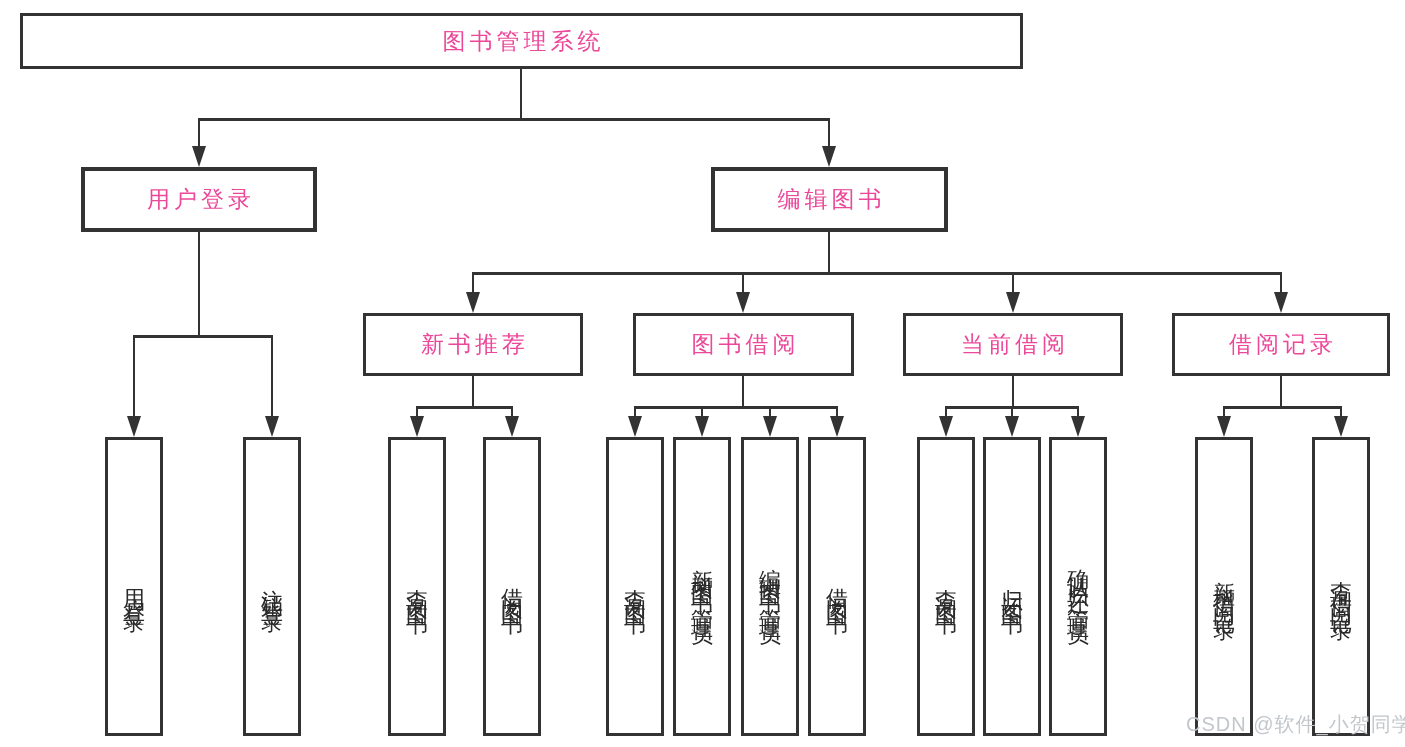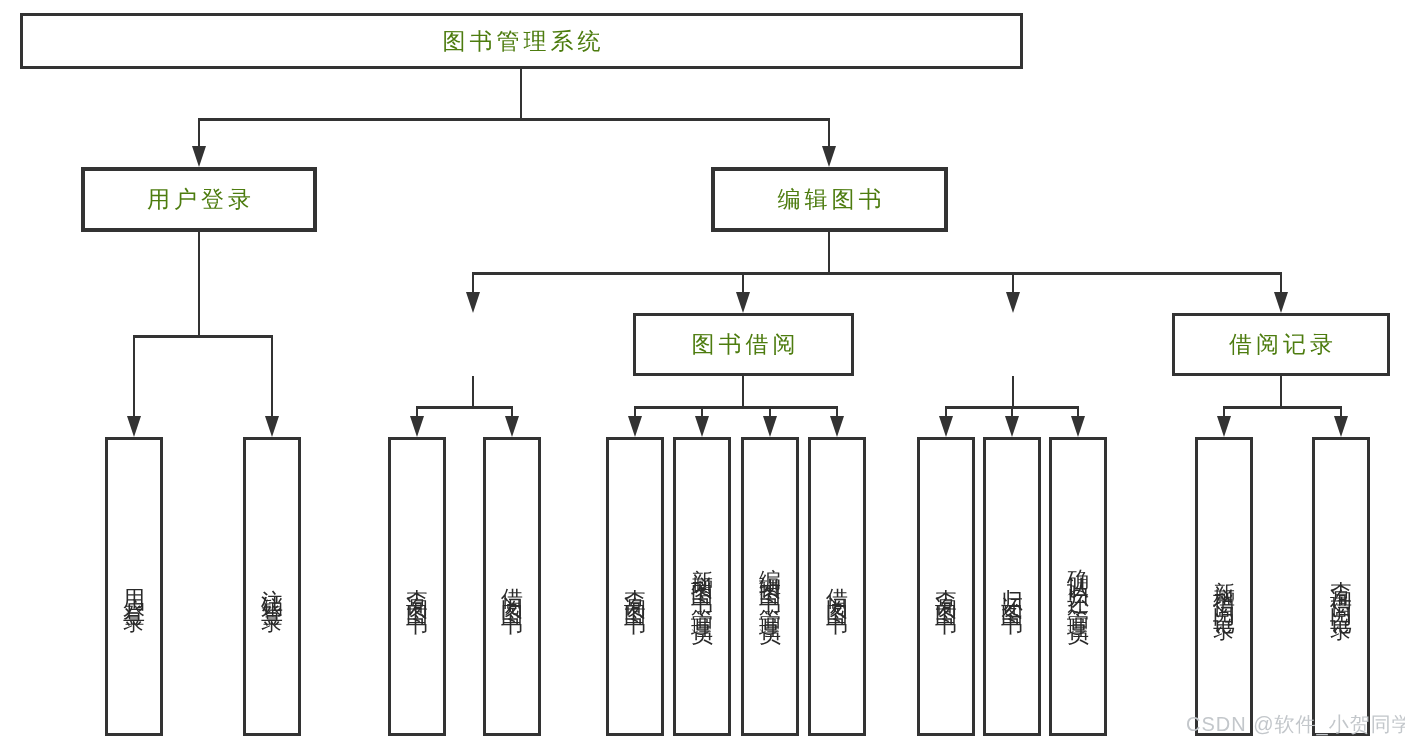"图书管理系统" .box.h span { color: #4d7c0f -> #ec4899 }
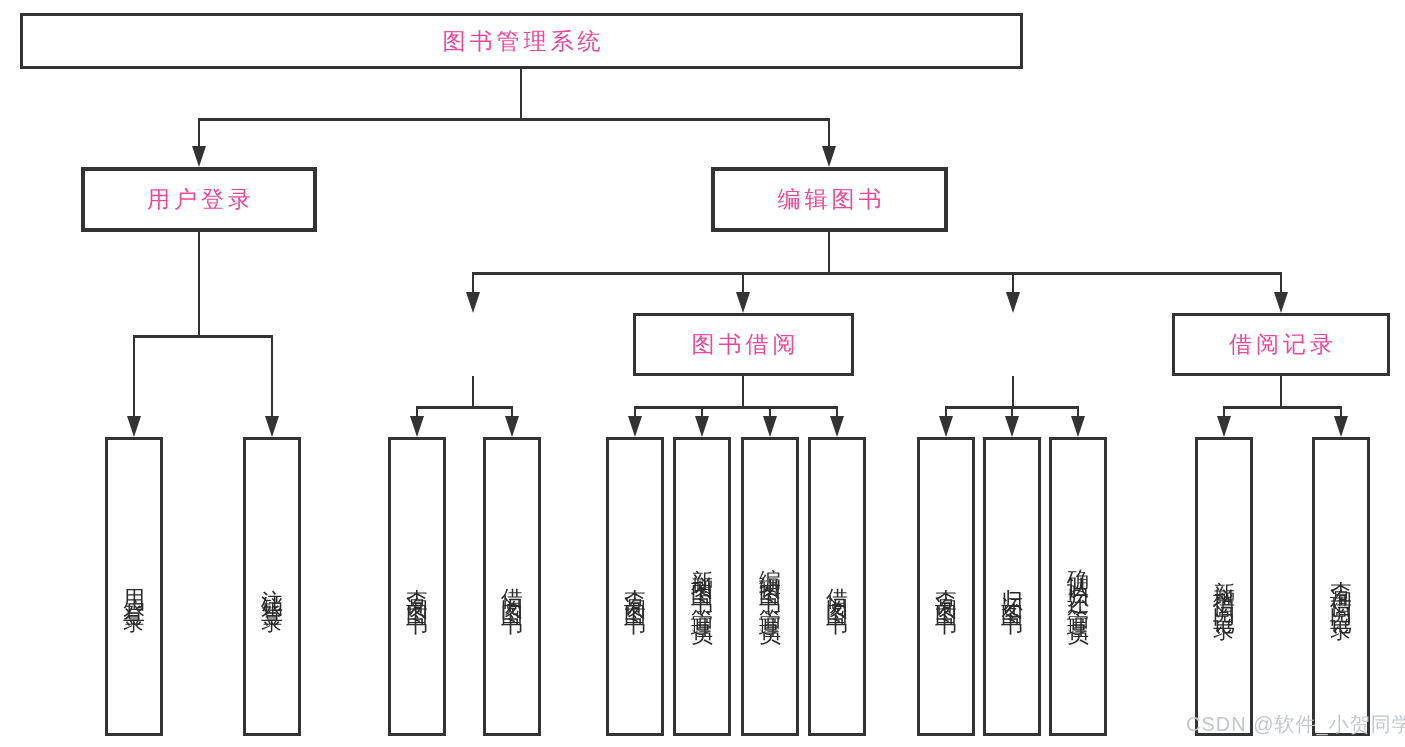"新书推荐" div.box { html: none -> <div> <span>新书推荐</span> </div> }
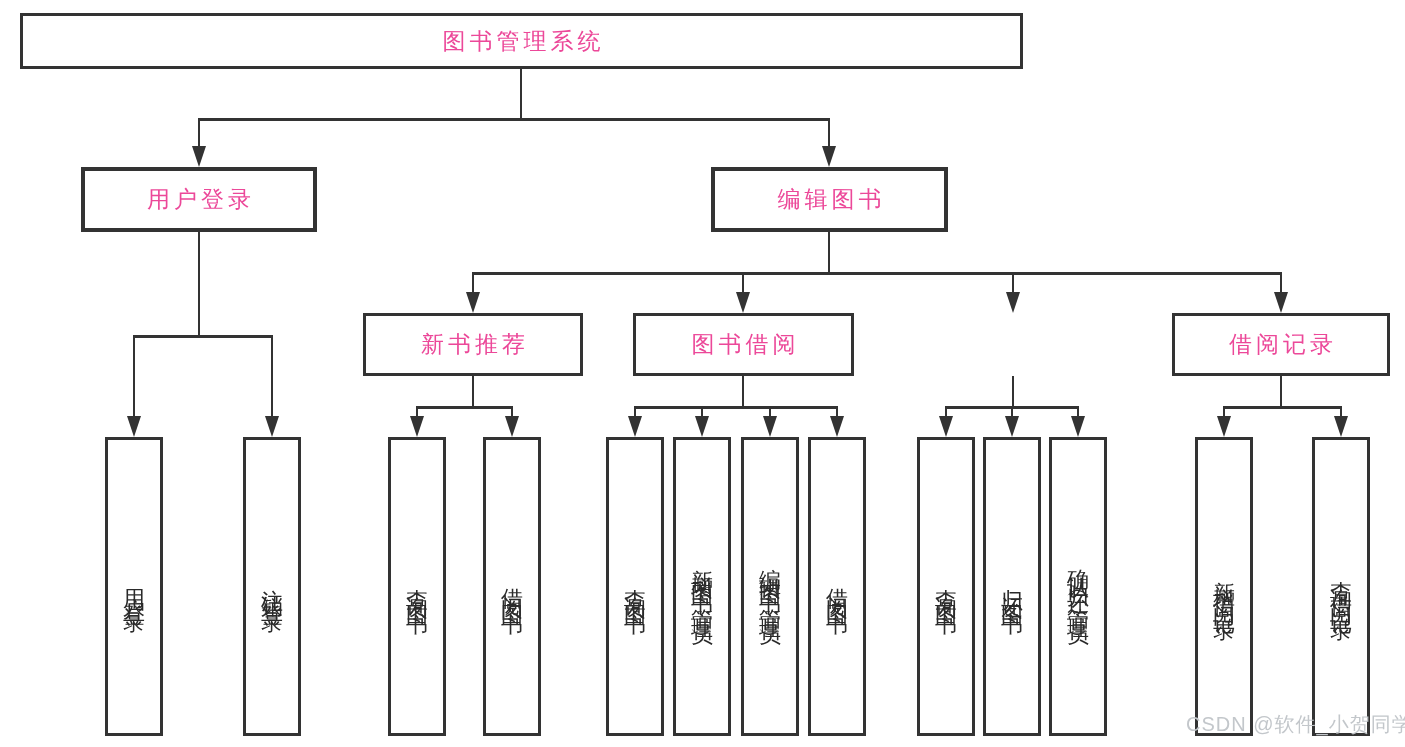"当前借阅" div.box { html: none -> <div> <span>当前借阅</span> </div> }
